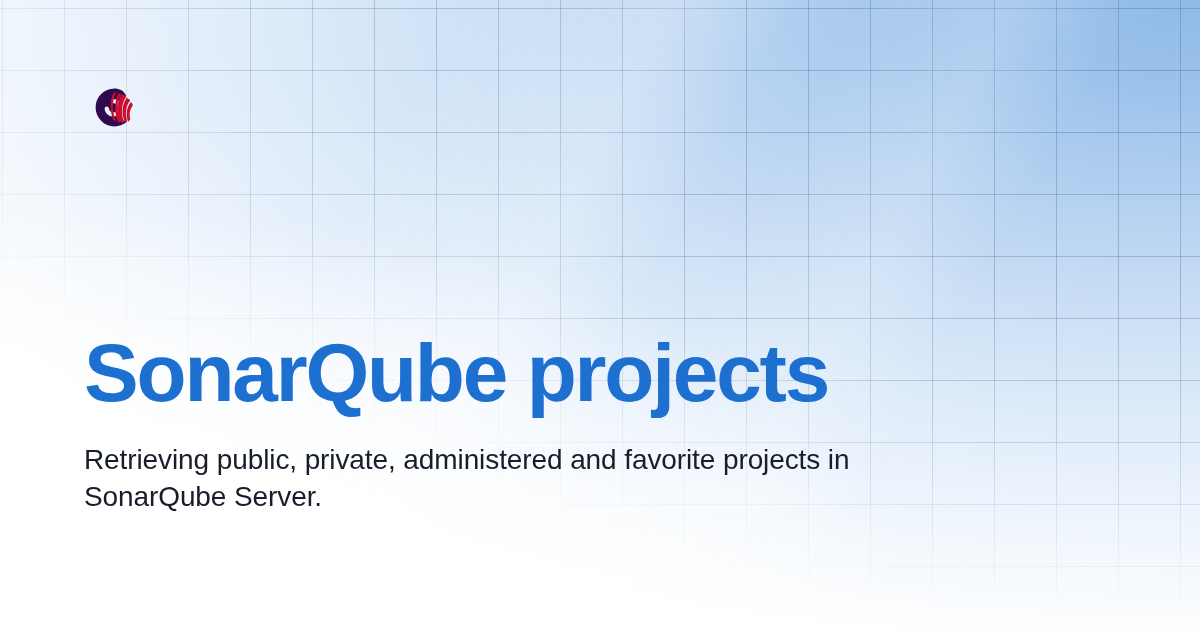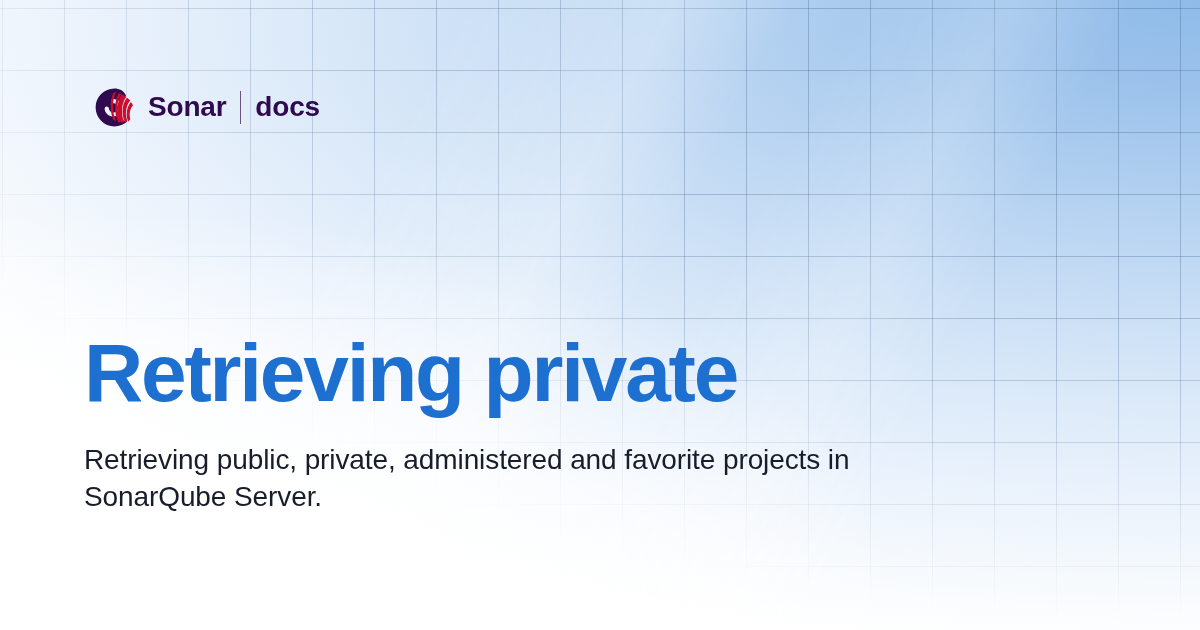"Sonar" div.logo-wordmark { html: <div> <span>Sonar</span> <span></span> <span>docs</span> </div> -> none }
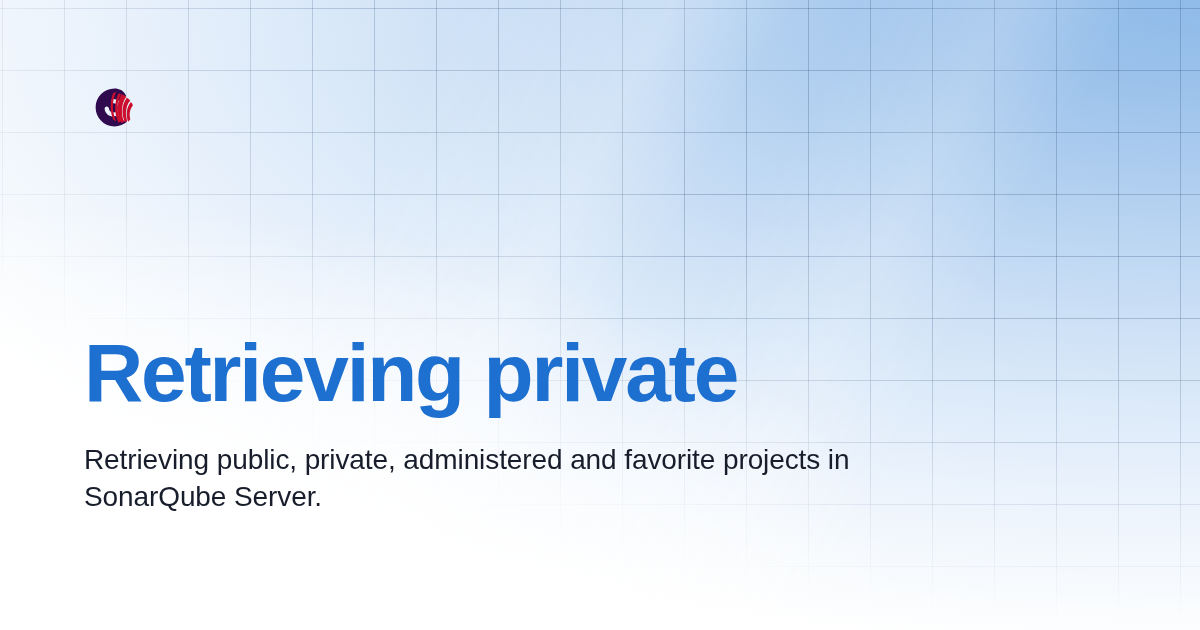"Retrieving private" h1.title { text: Retrieving private -> SonarQube projects }
